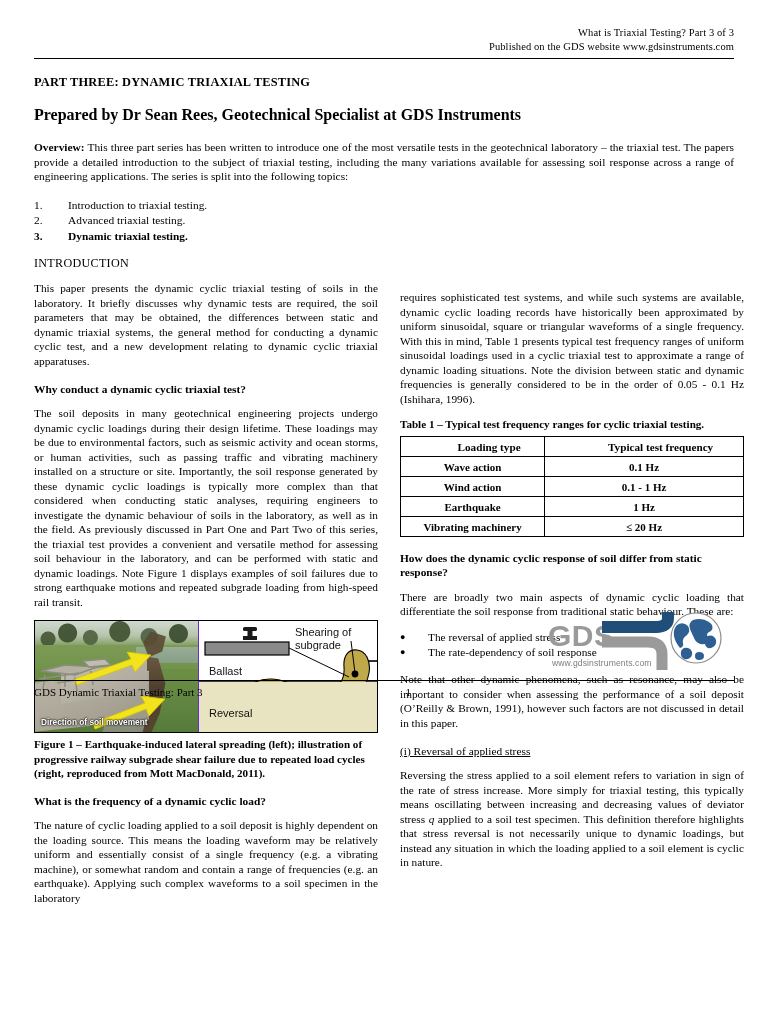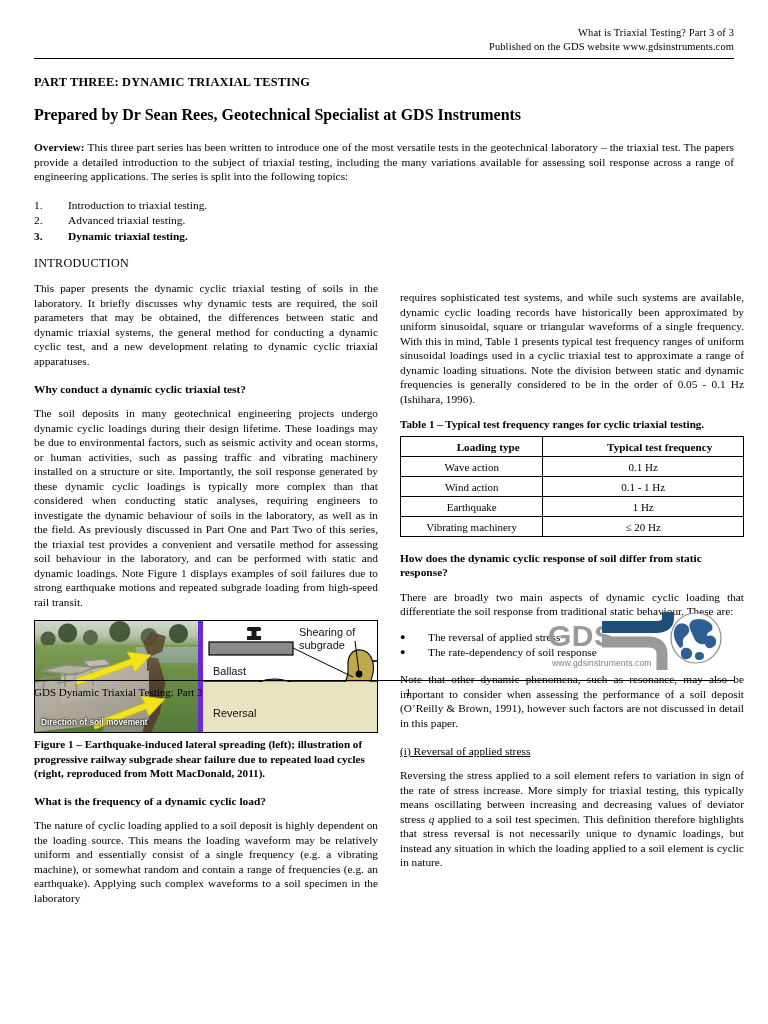"Wave action" table.freq th, table.freq td { font-weight: none -> bold }
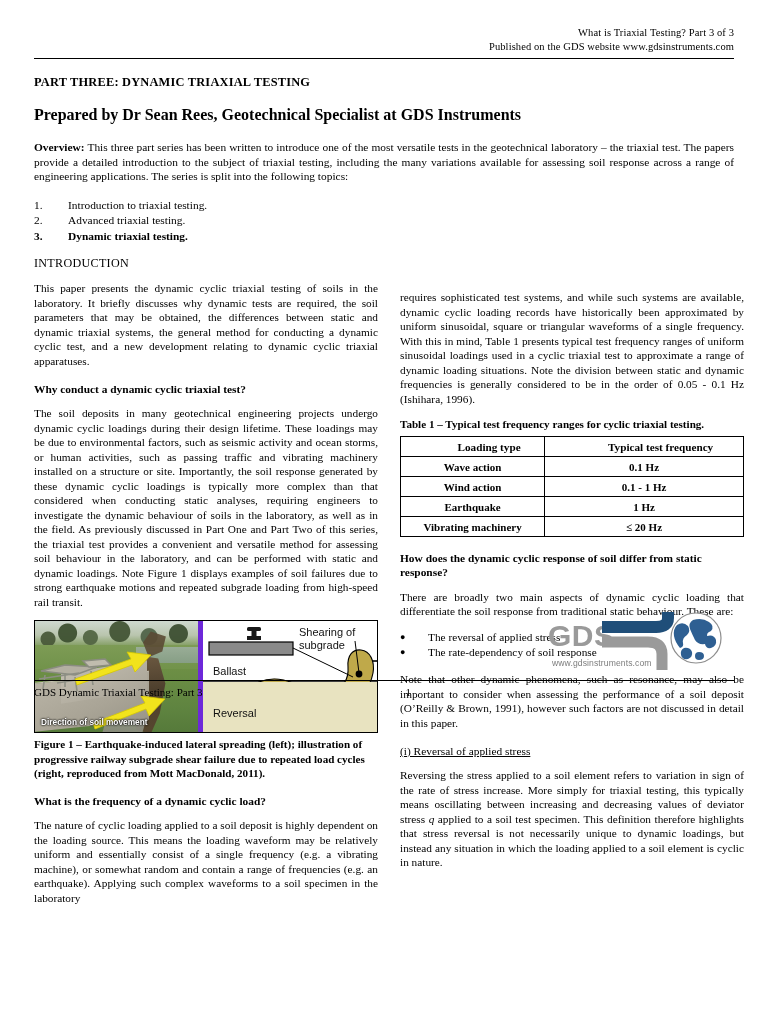"Direction of soil movement" .photo { border-right: 5px solid #6d28d9 -> 1px solid #6d28d9 }
